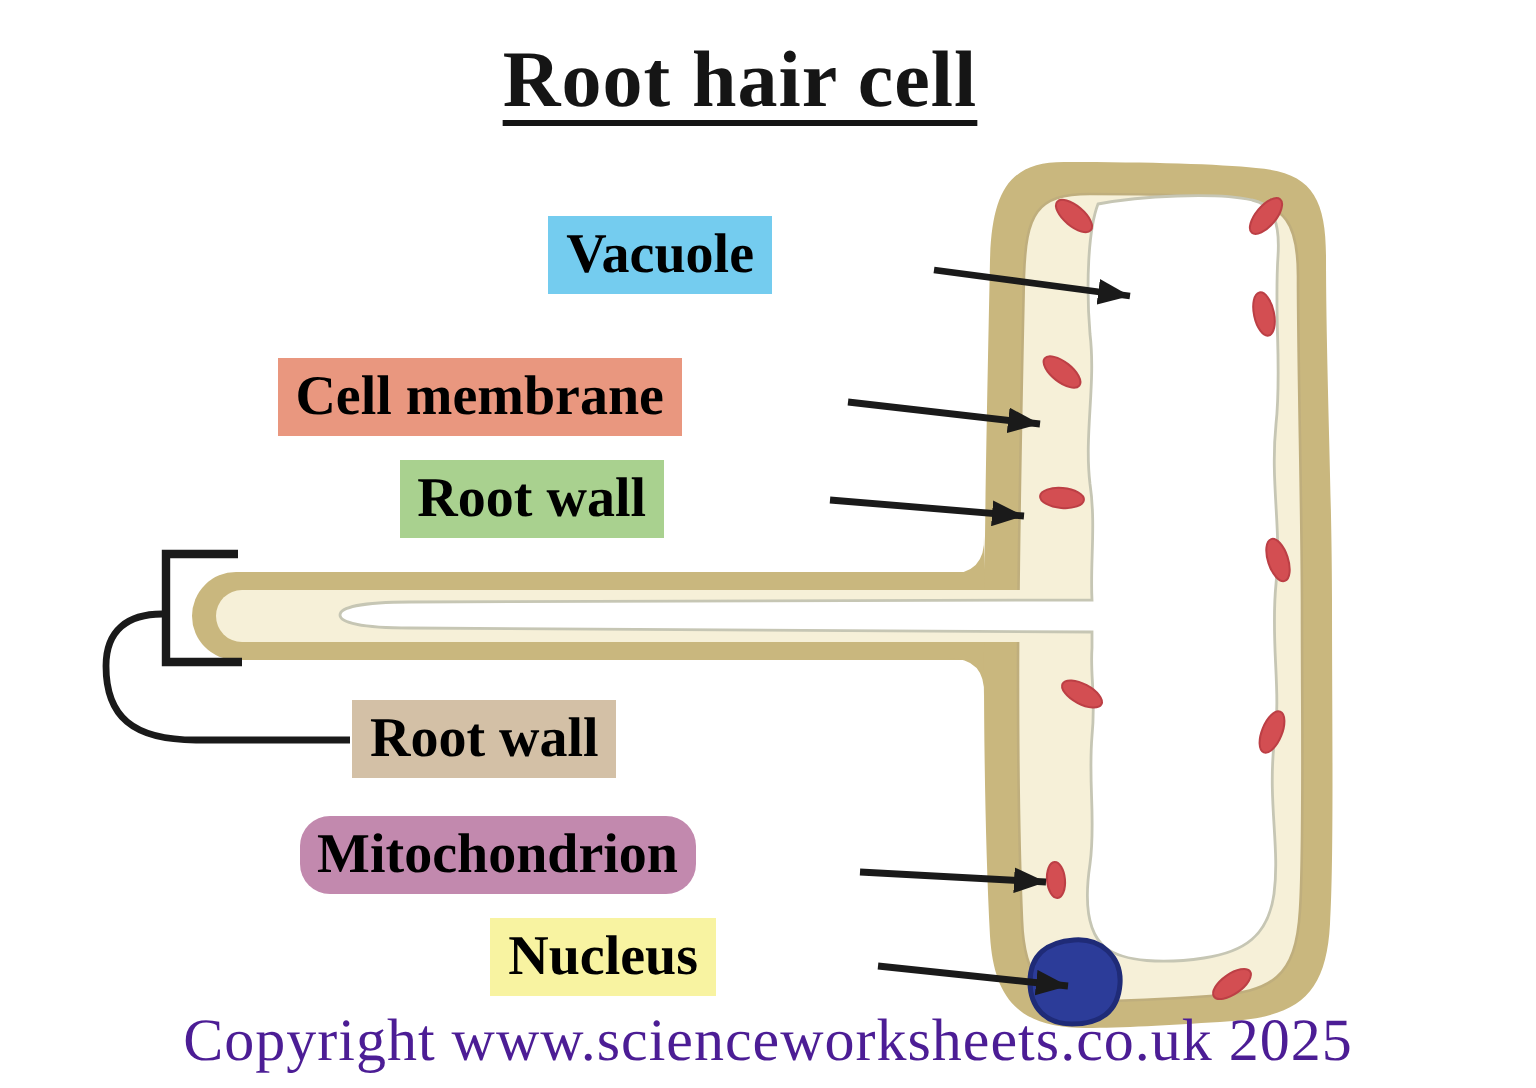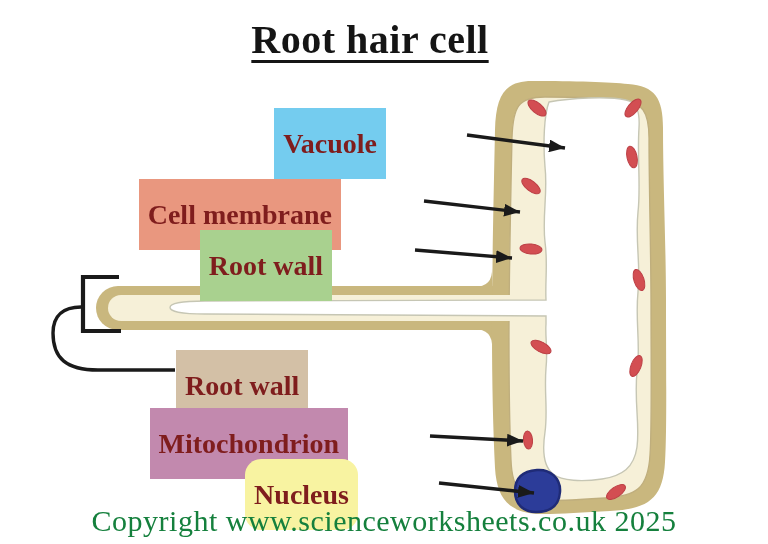"Vacuole" .label { color: #7f1d1d -> #000000; padding: 18px 9px -> 2px 9px }
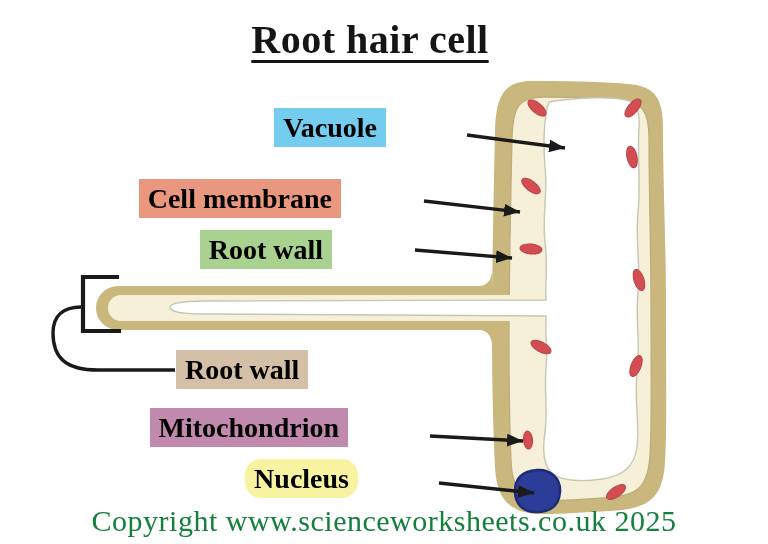"Mitochondrion" div.label { border-radius: none -> 15px }
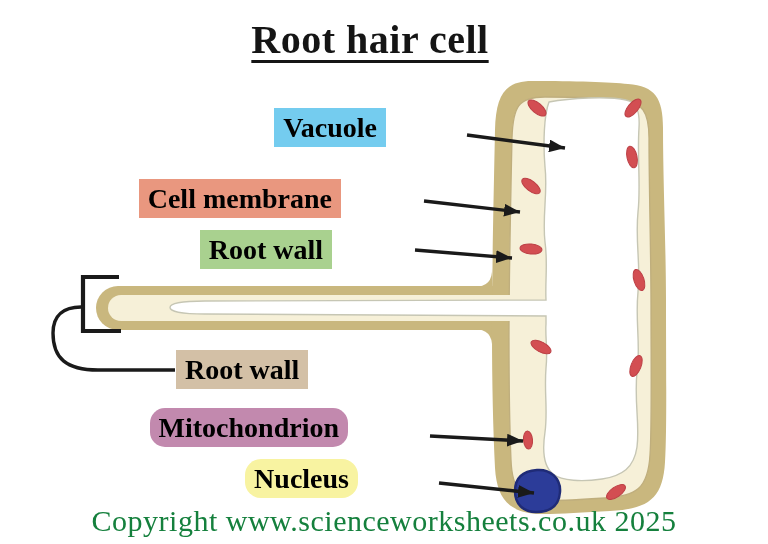"Nucleus" div.label { border-radius: 16px -> none }
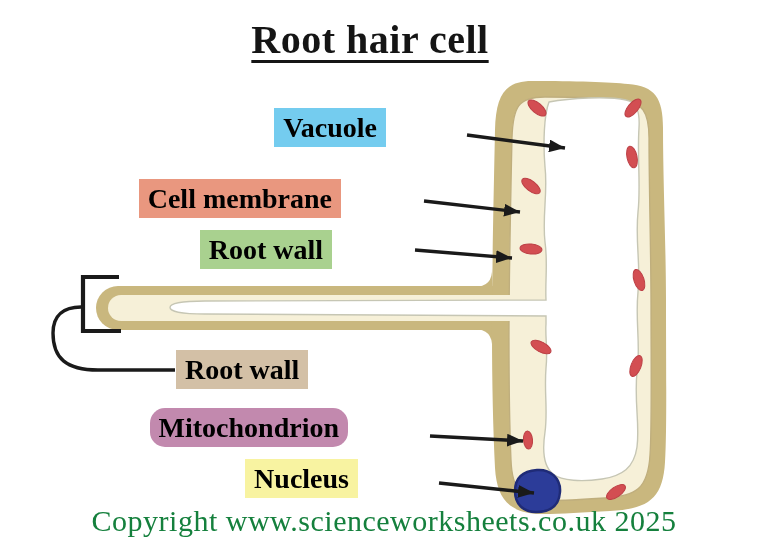"Copyright www.scienceworksheets.co.uk" div.copyright { color: #15803d -> #4c1d95 }
